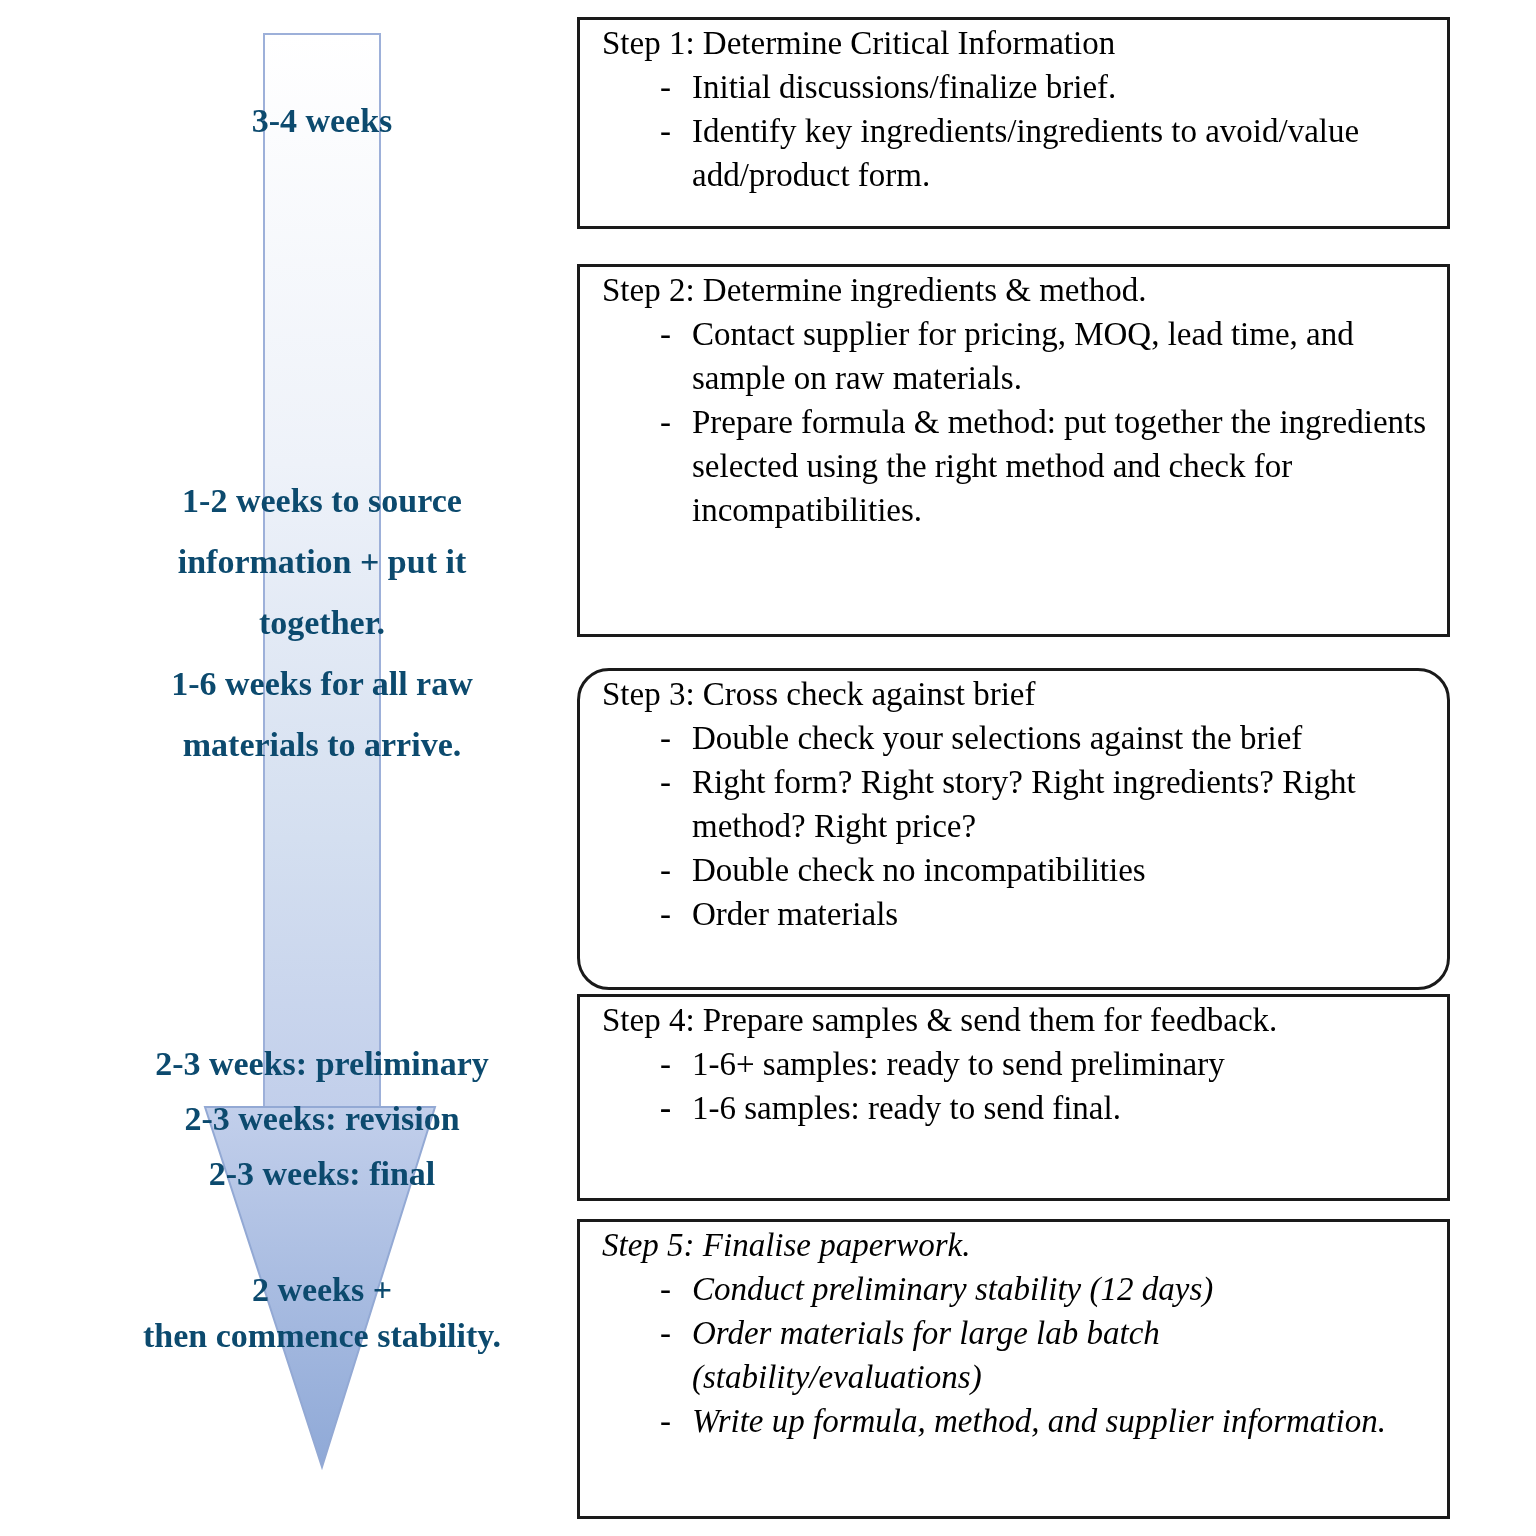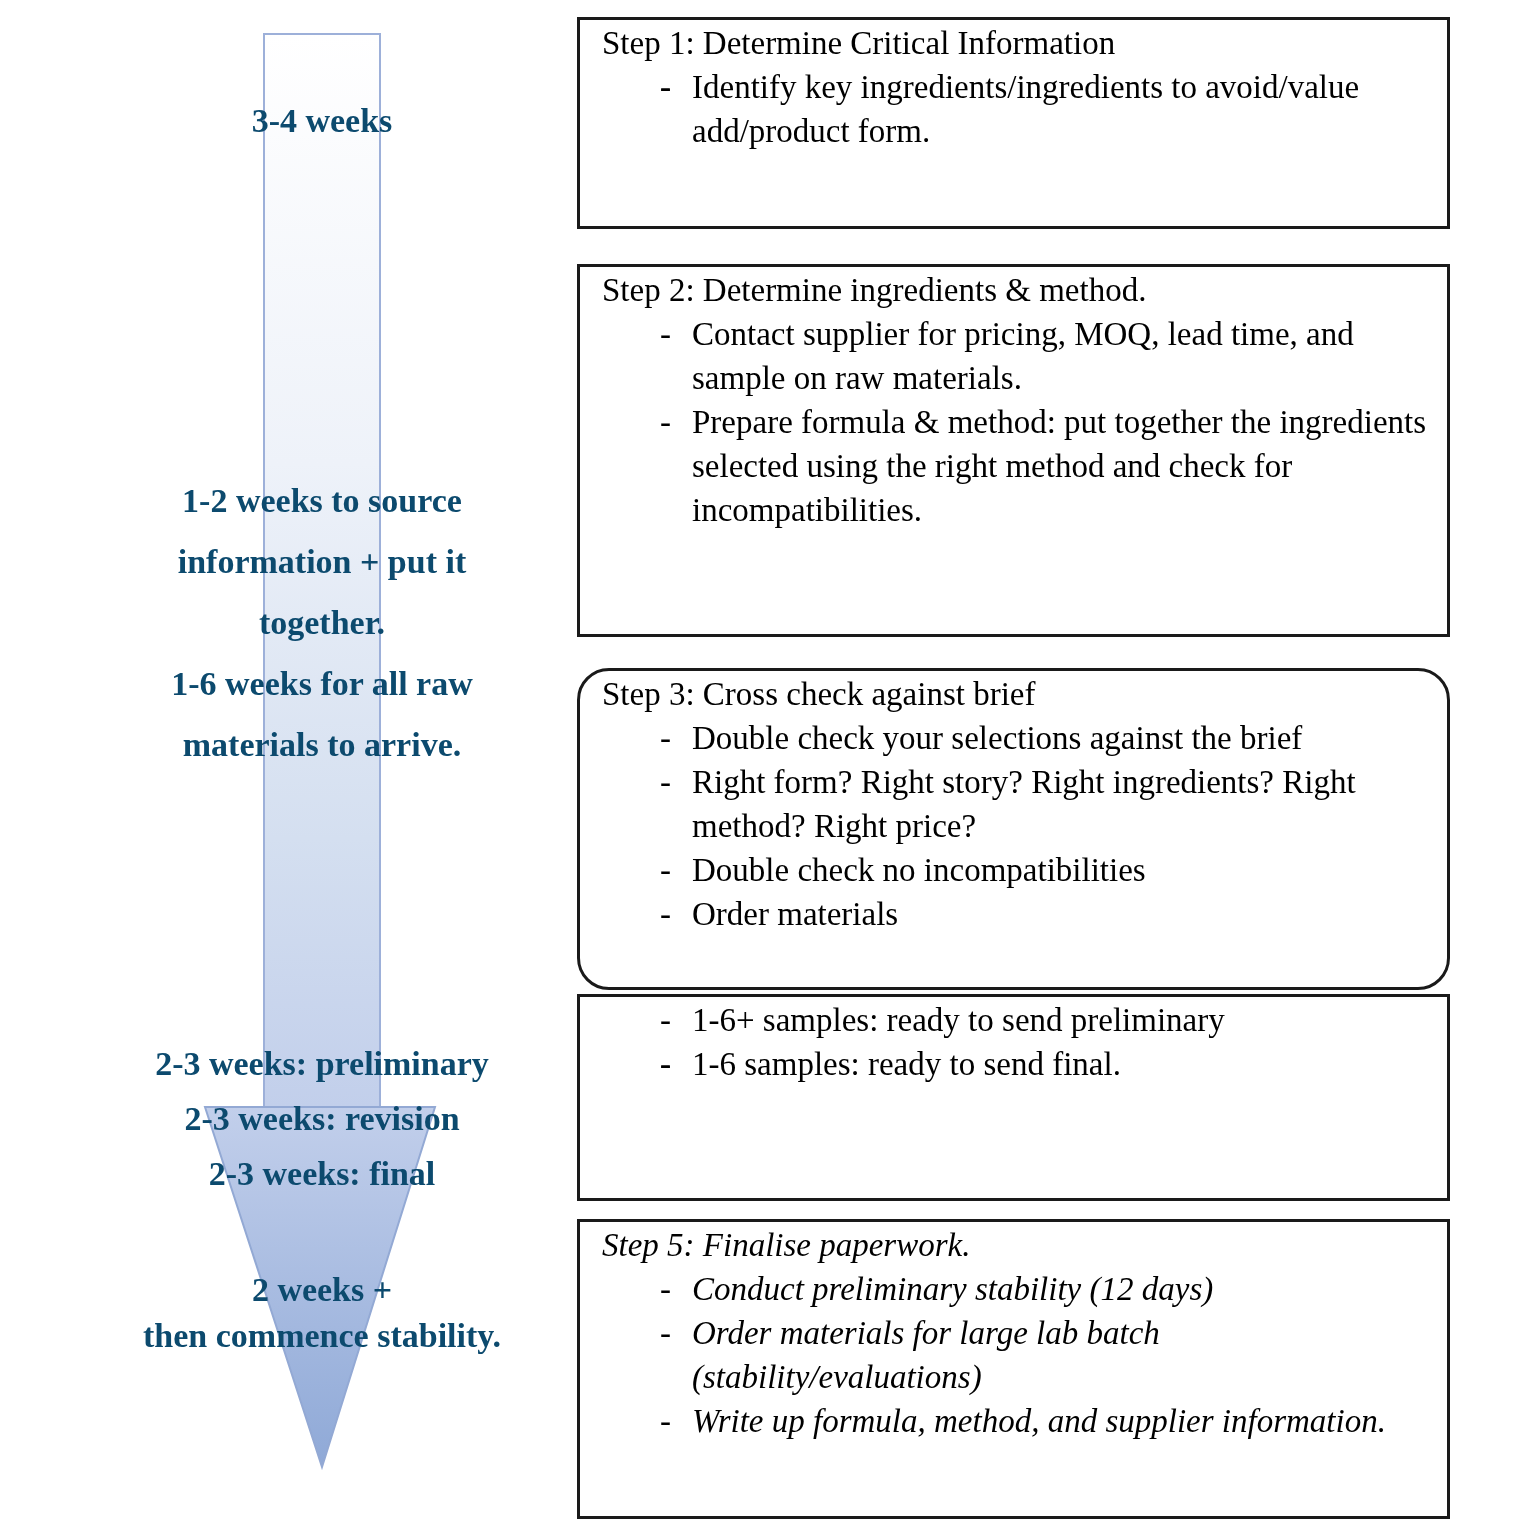"Initial discussions/finalize brief." div.bullet-text { html: none -> <div>Initial discussions/finalize brief.</div> }
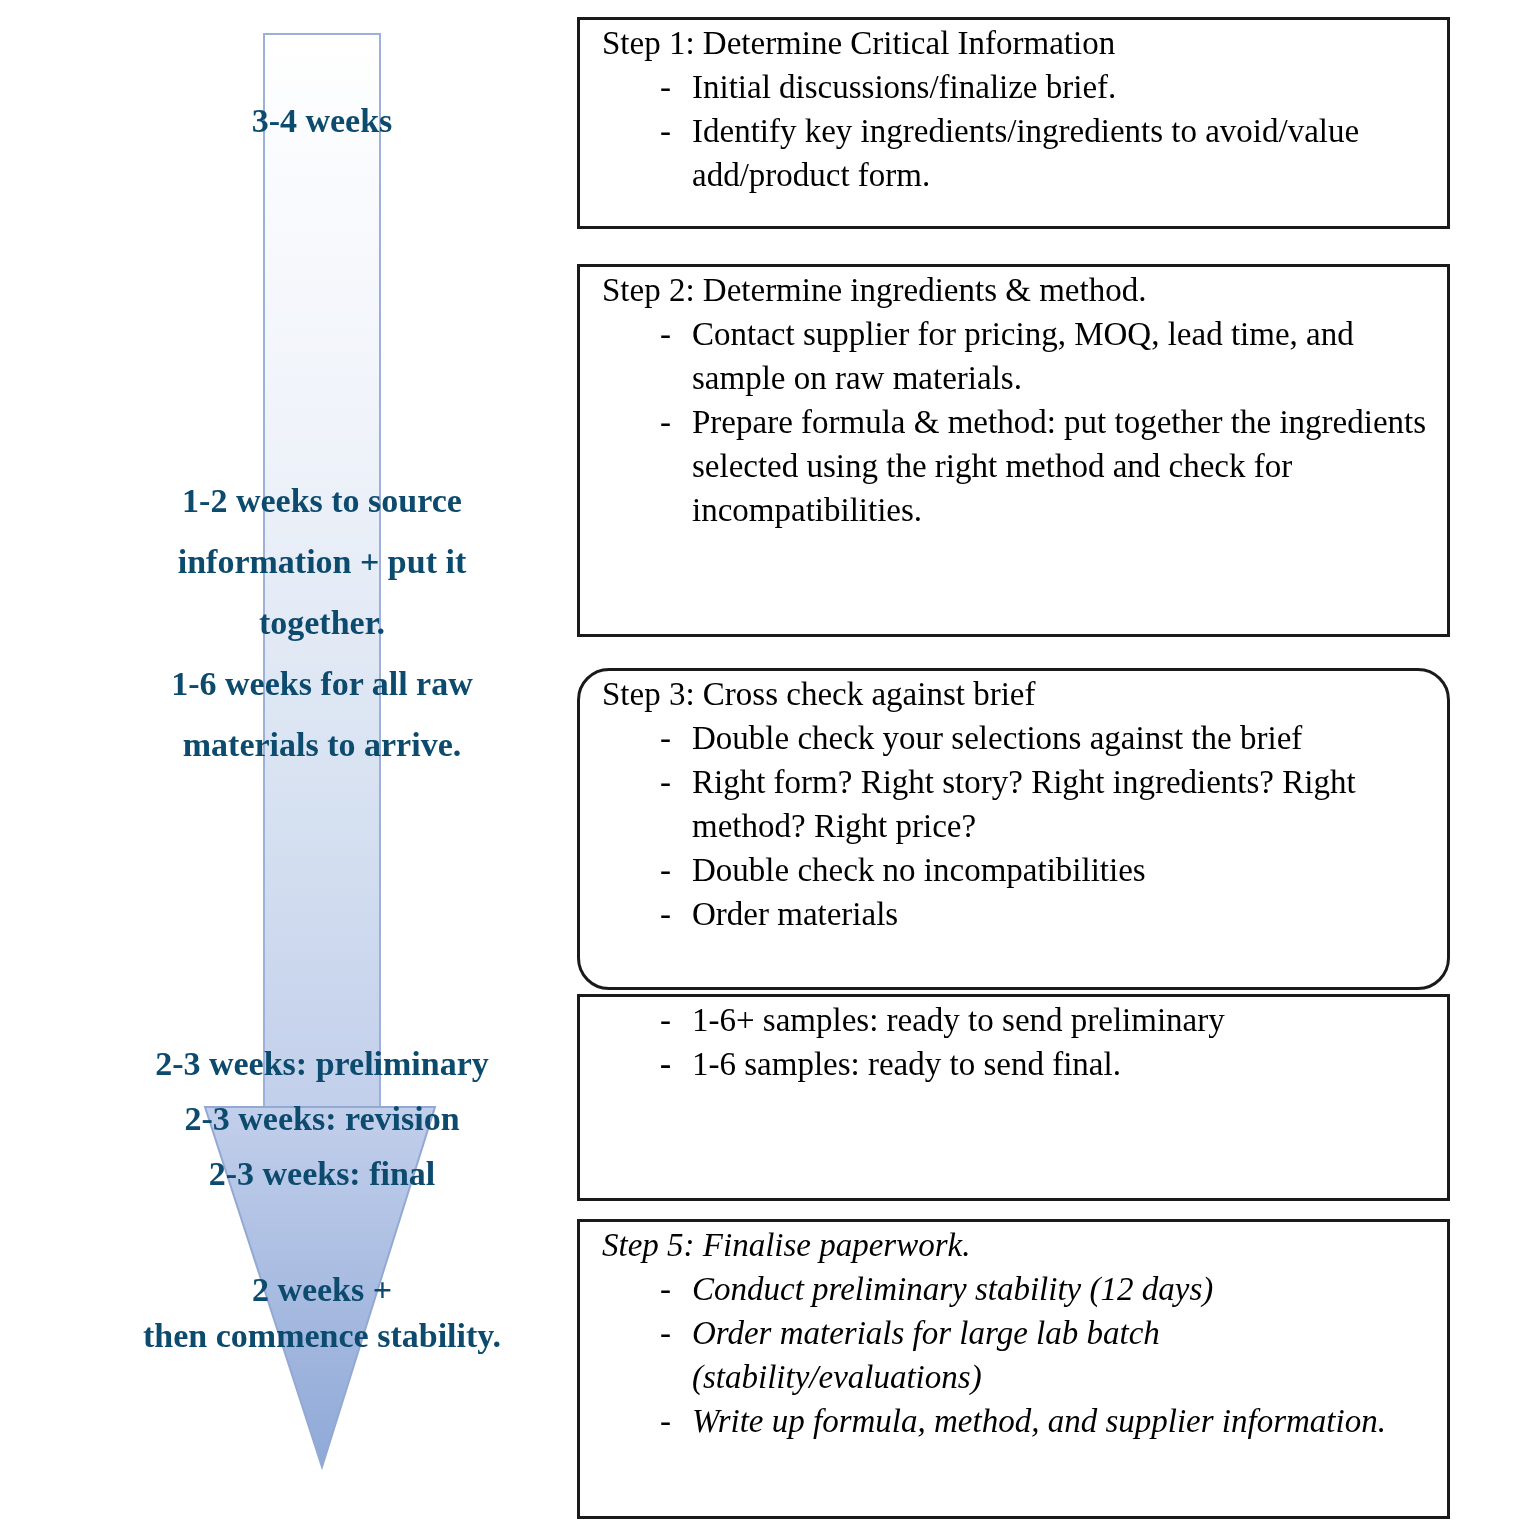"Step 4: Prepare samples &" div.step-title { html: none -> <div>Step 4: Prepare samples &amp; send them for feedback.</div> }
